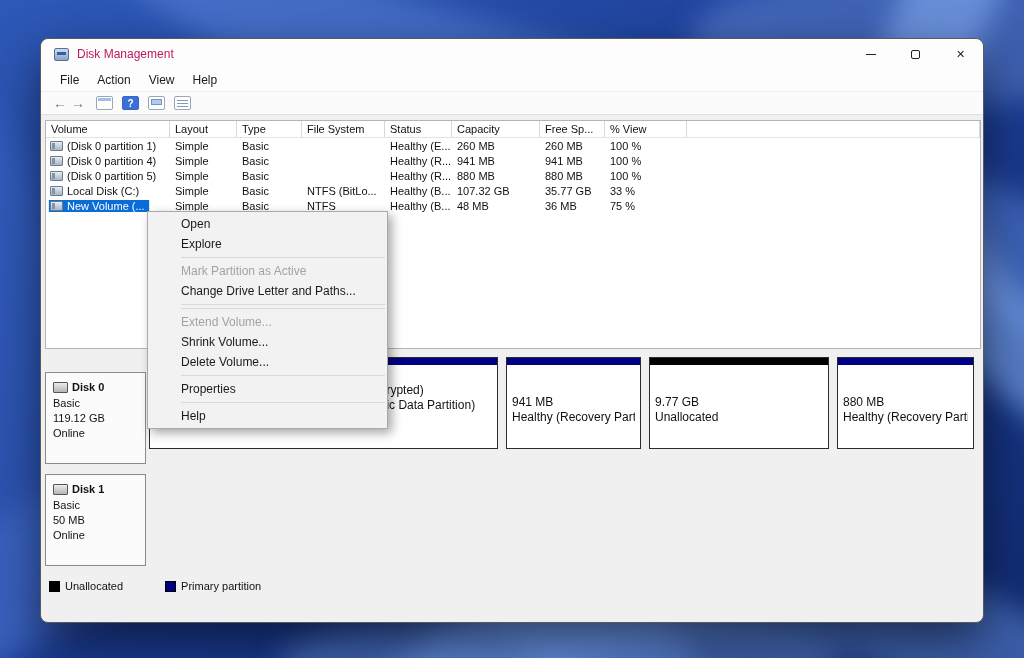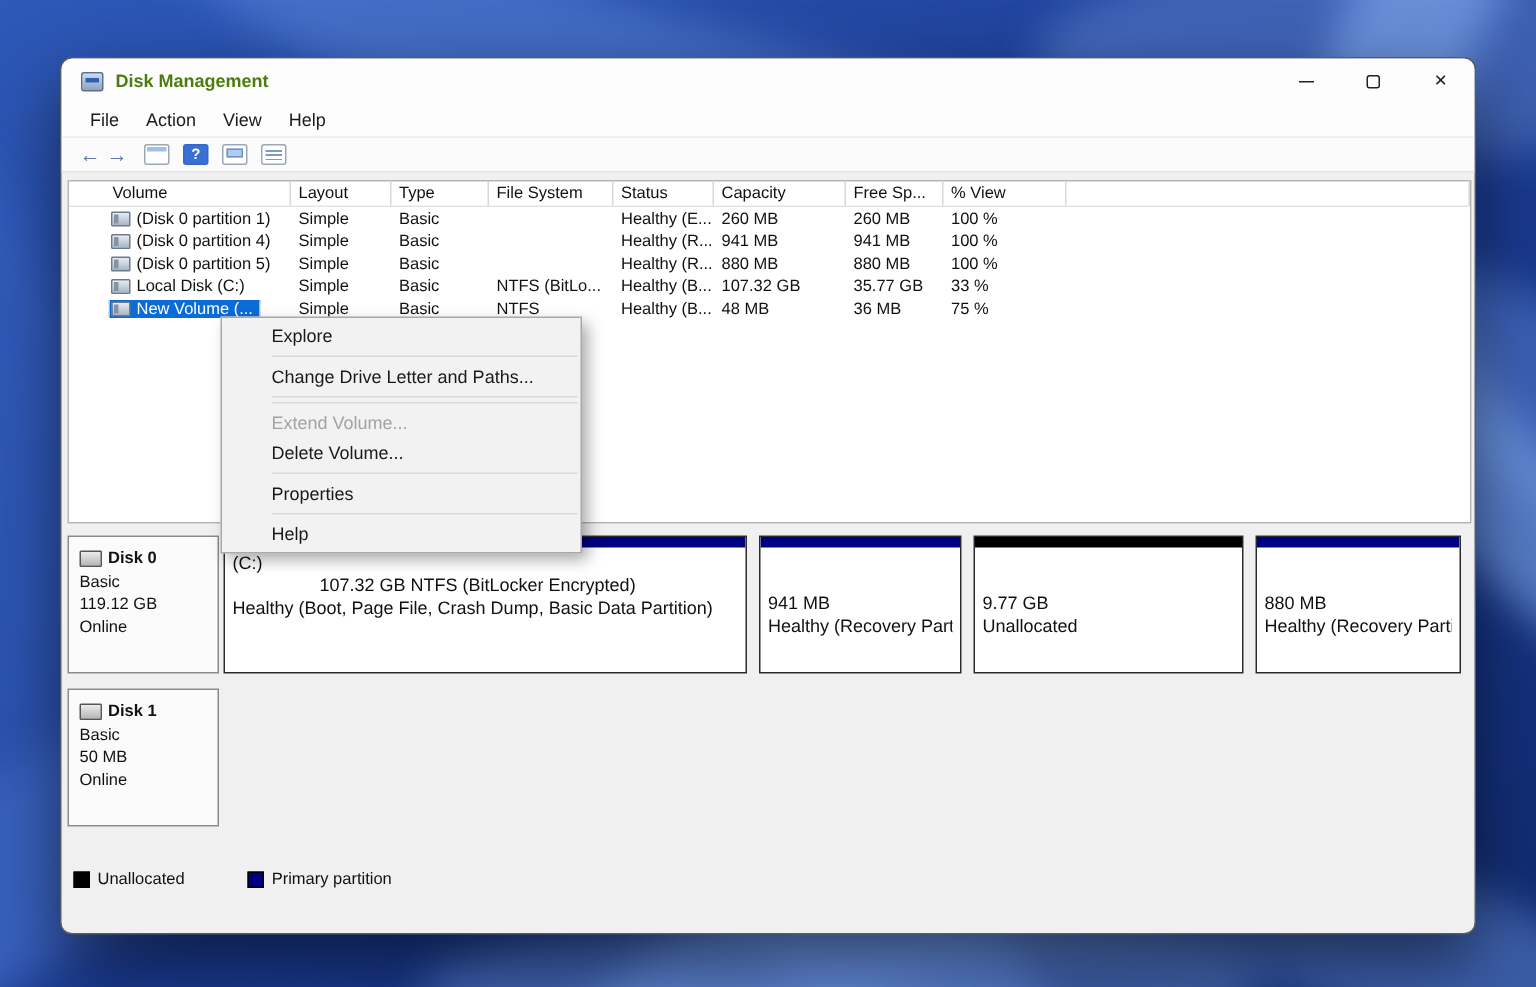"Disk Management" .title { color: #4d7c0f -> #be185d; font-weight: bold -> none }
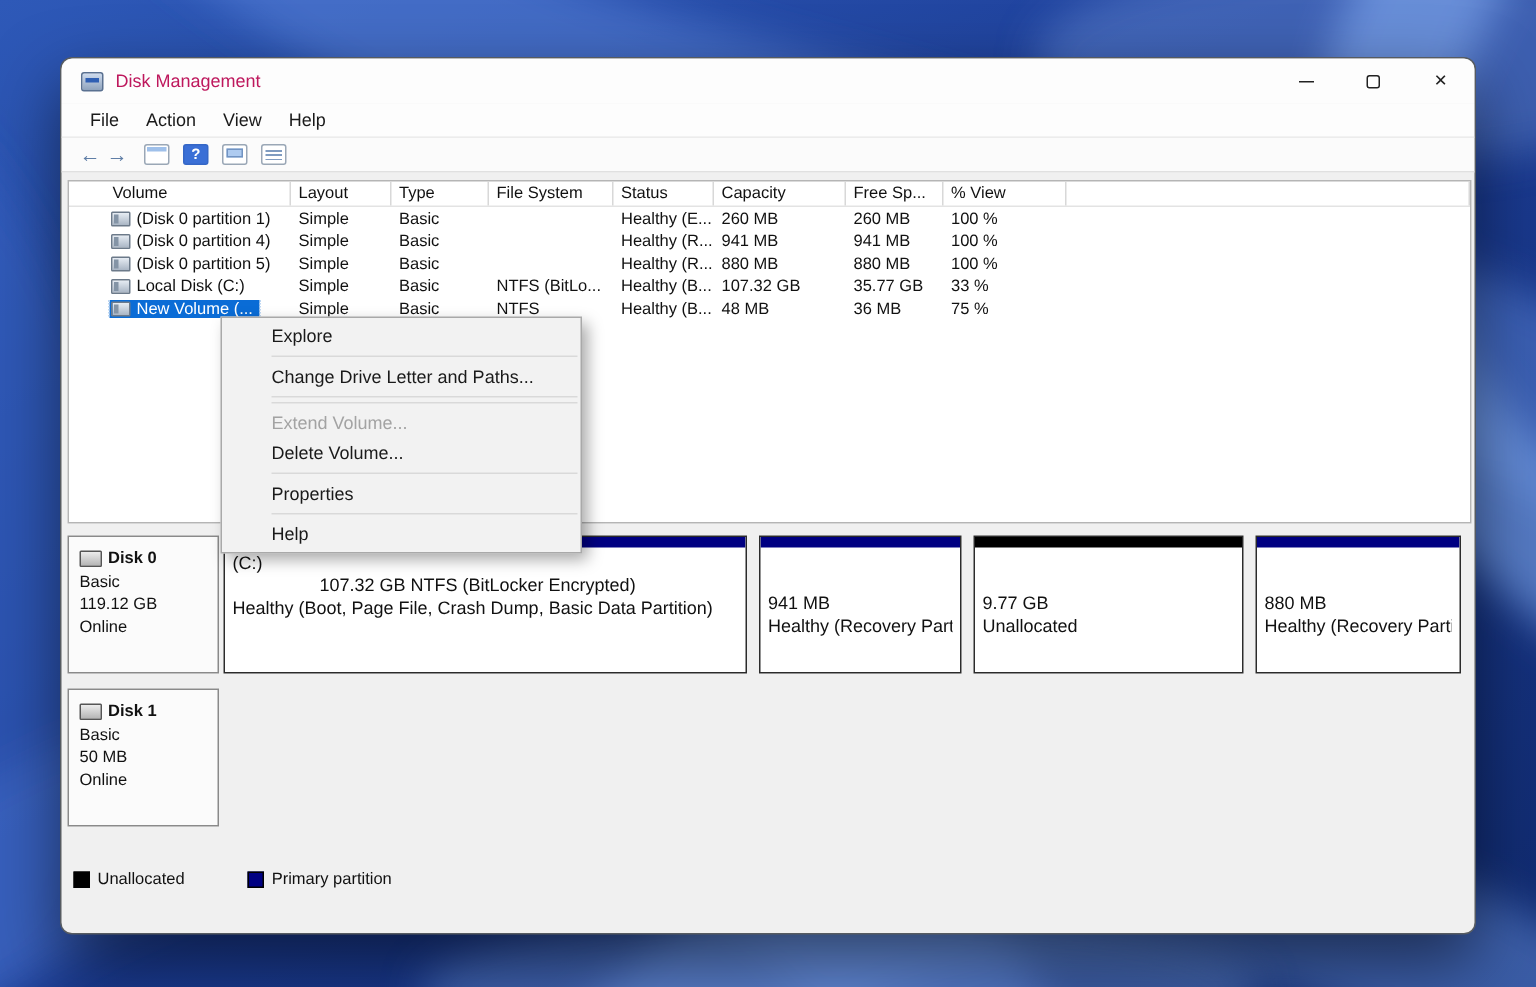"Volume" .vheader, .vrow { padding-left: 24px -> none }
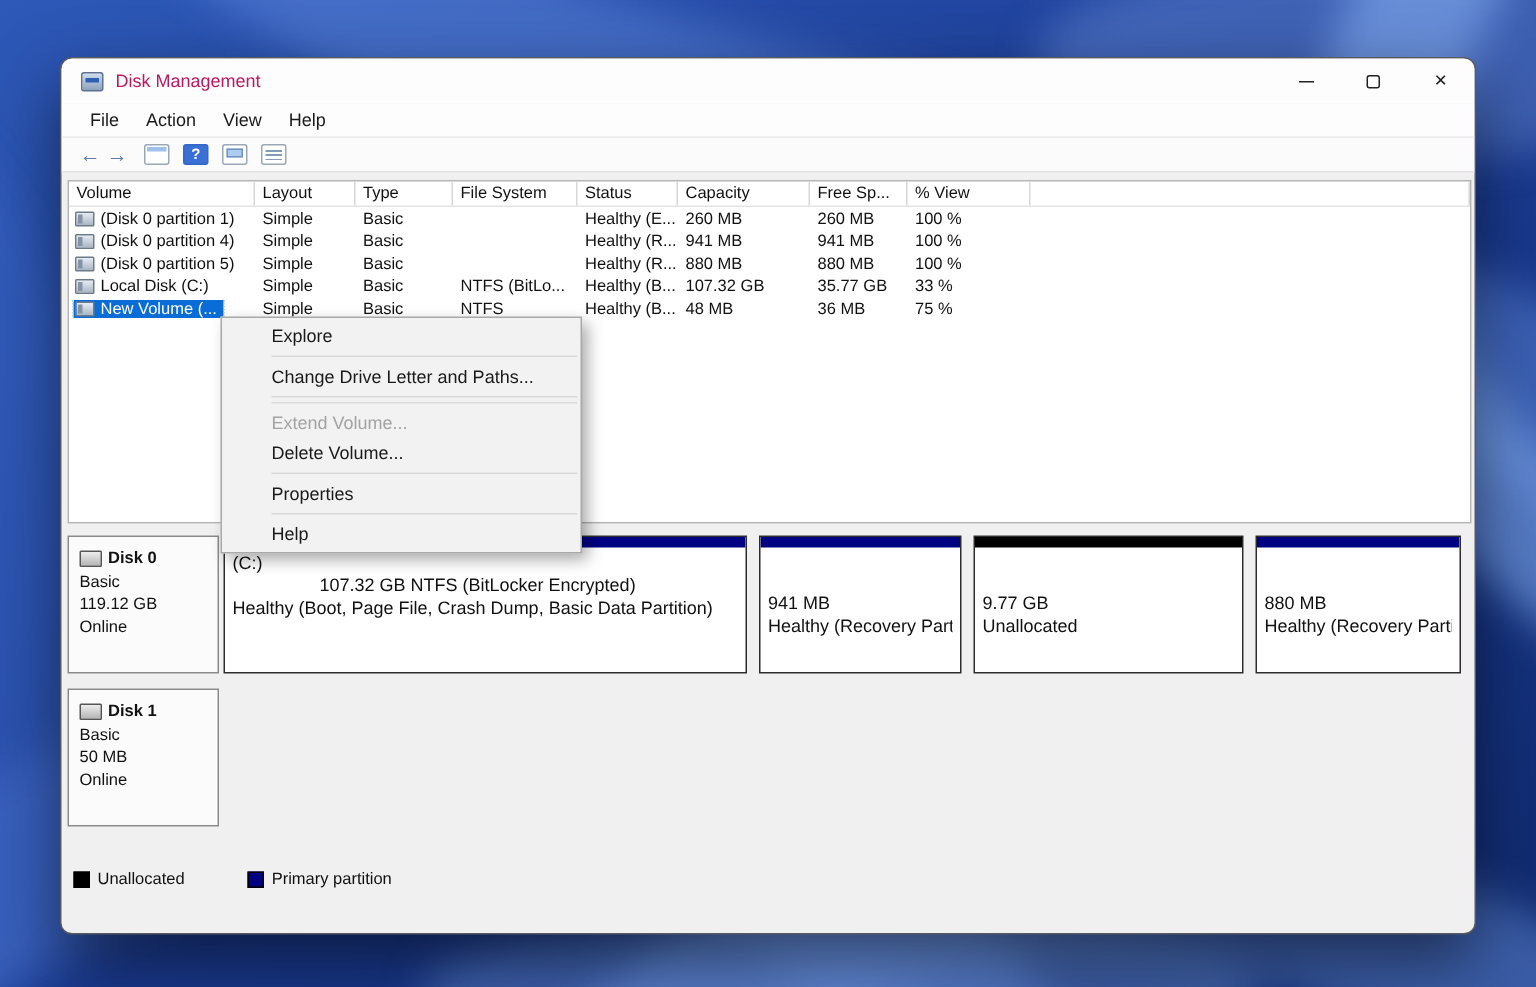"Open" div.mi { html: none -> <div>Open</div> }
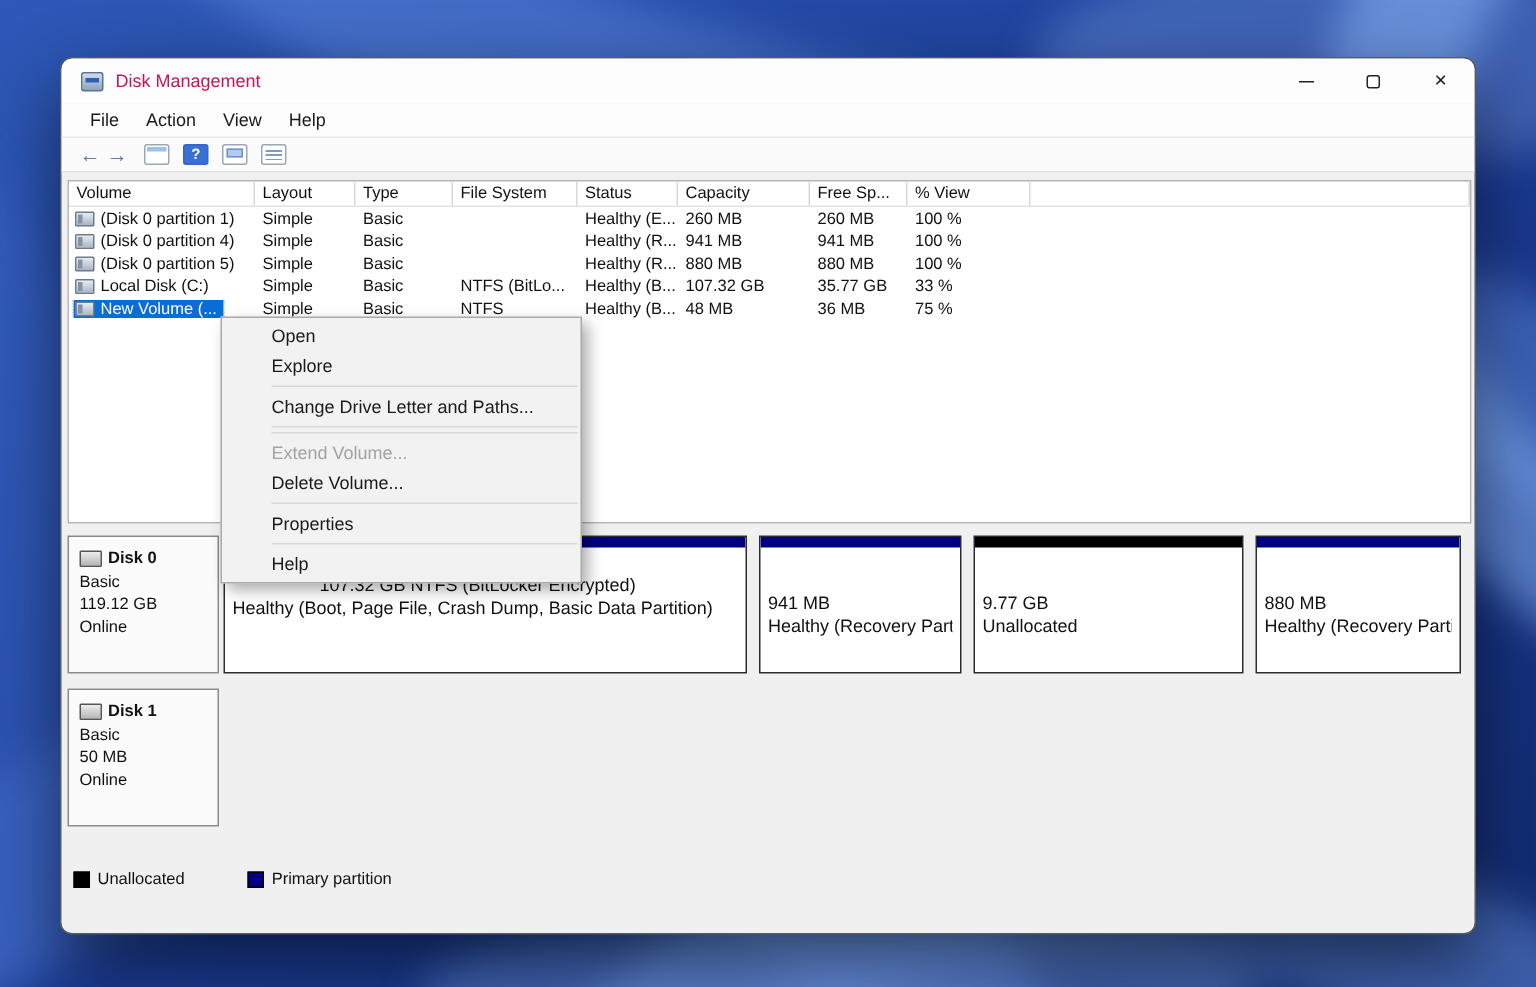"Mark Partition as Active" div.mi { html: none -> <div>Mark Partition as Active</div> }
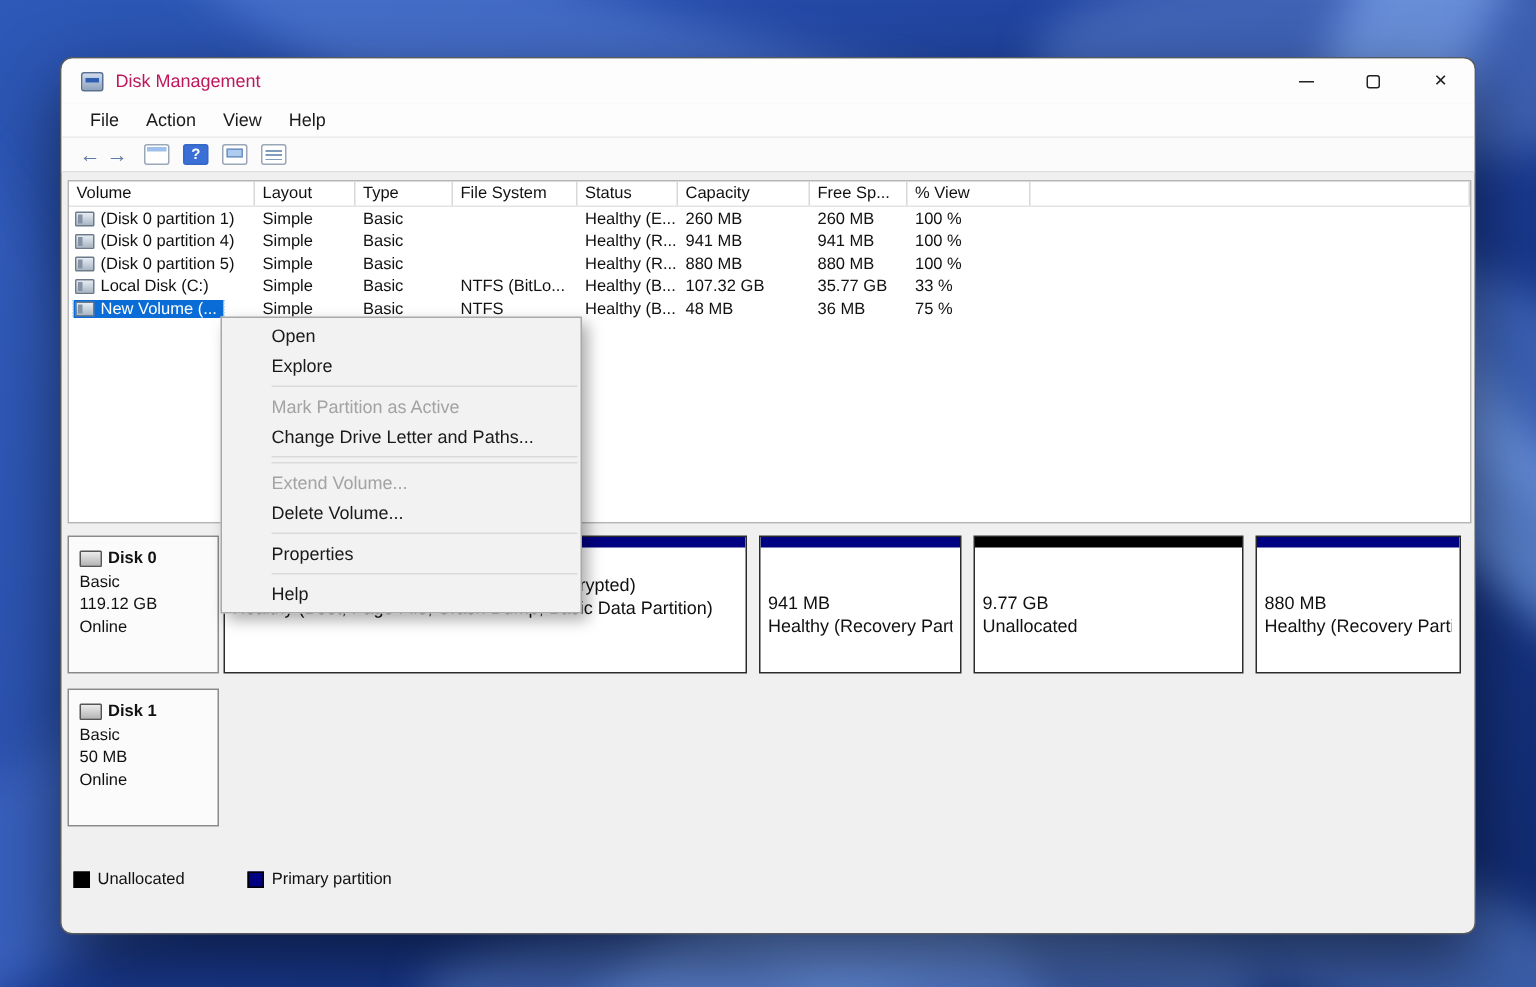"Shrink Volume..." div.mi { html: none -> <div>Shrink Volume...</div> }
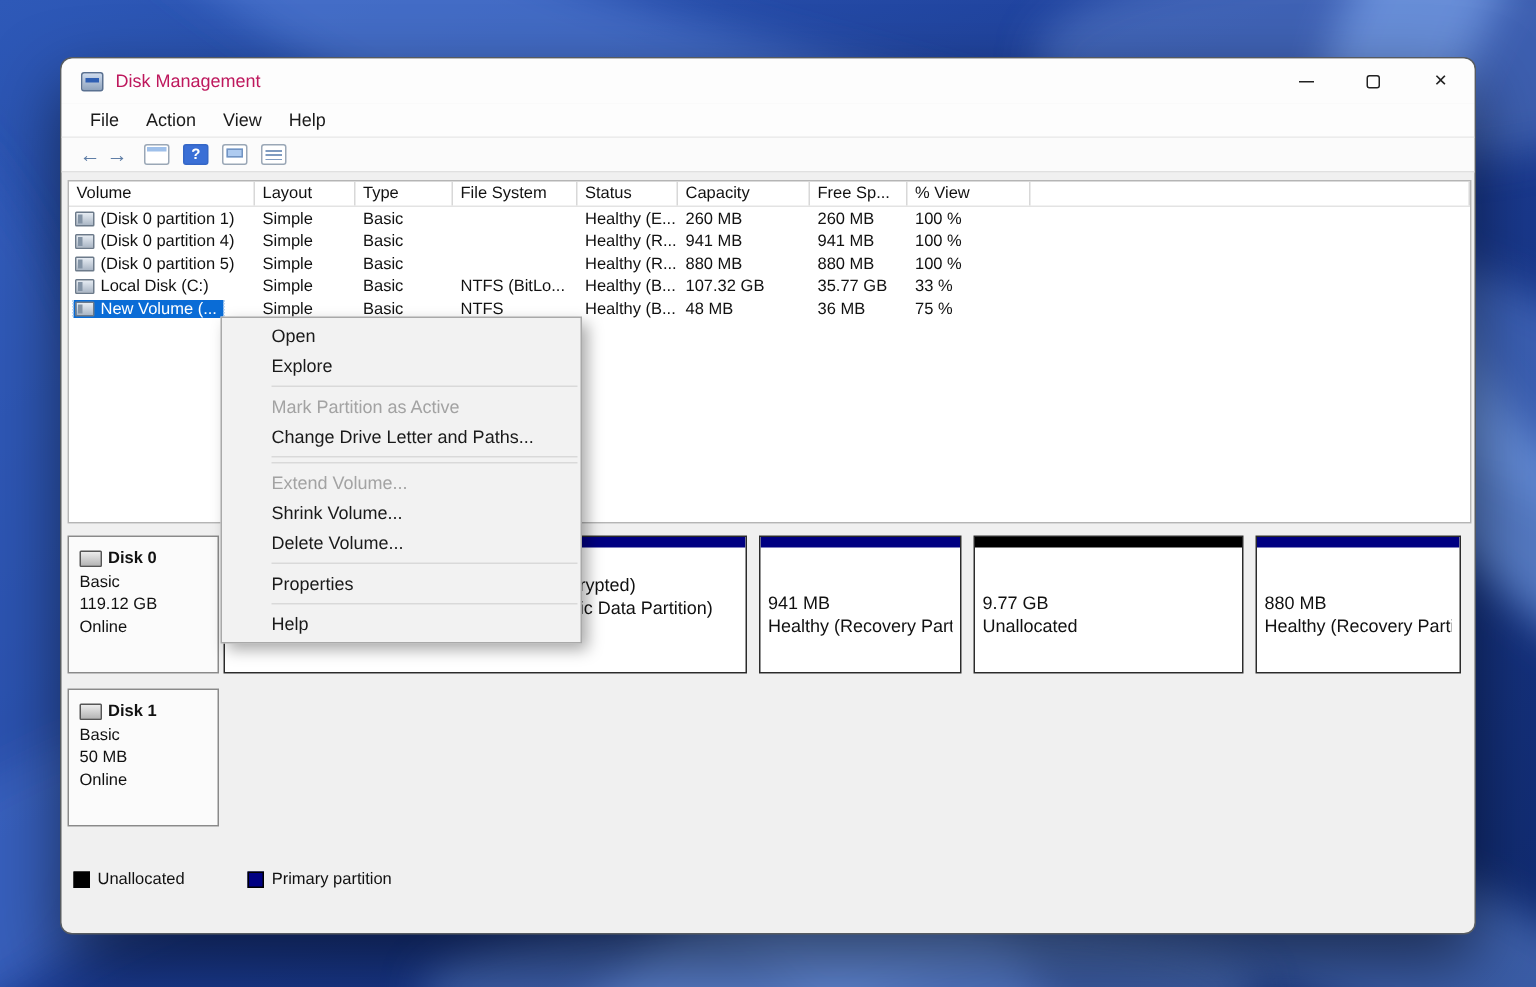"Disk 0" .disk-head { top: 0 -> 15px }
